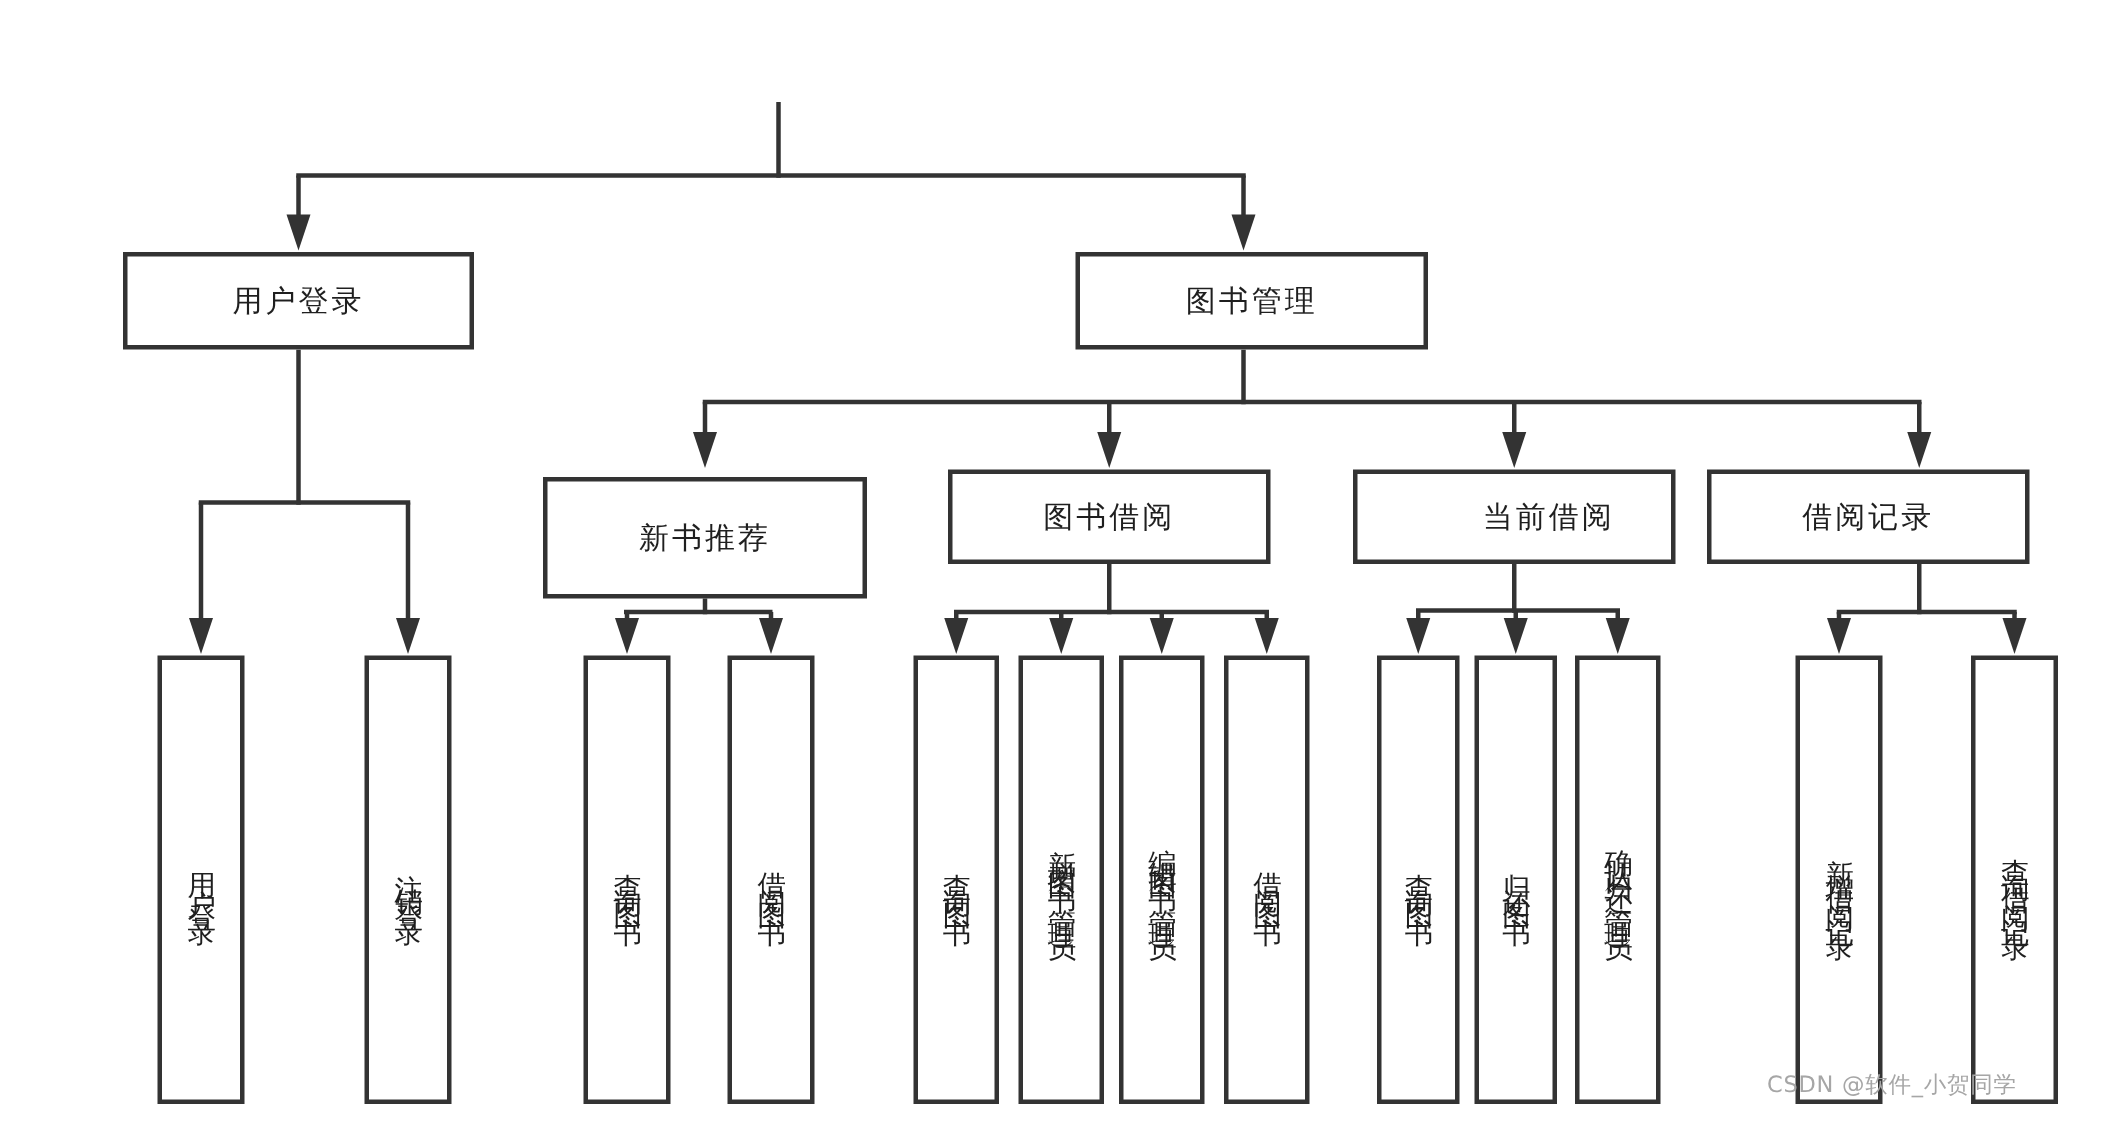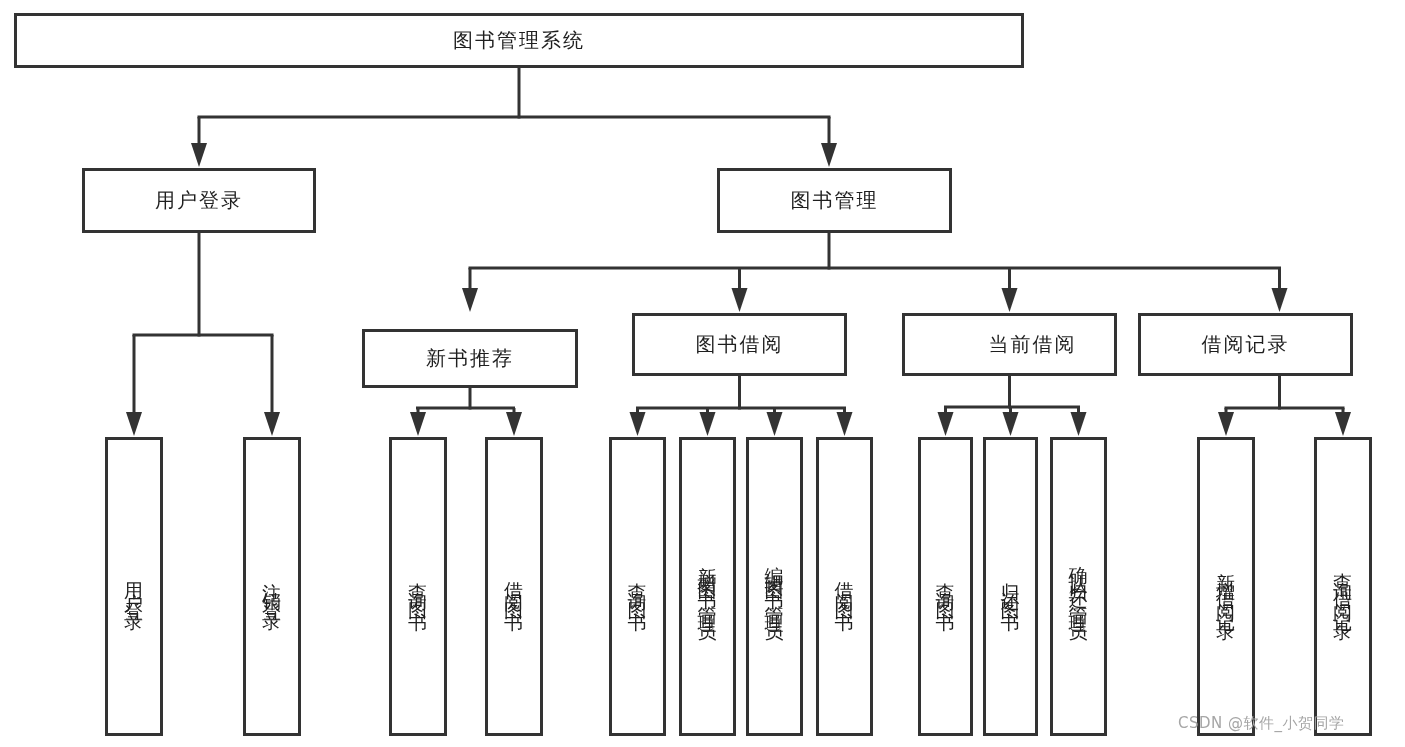"图书管理系统" div.node { html: <div>图书管理系统</div> -> none }
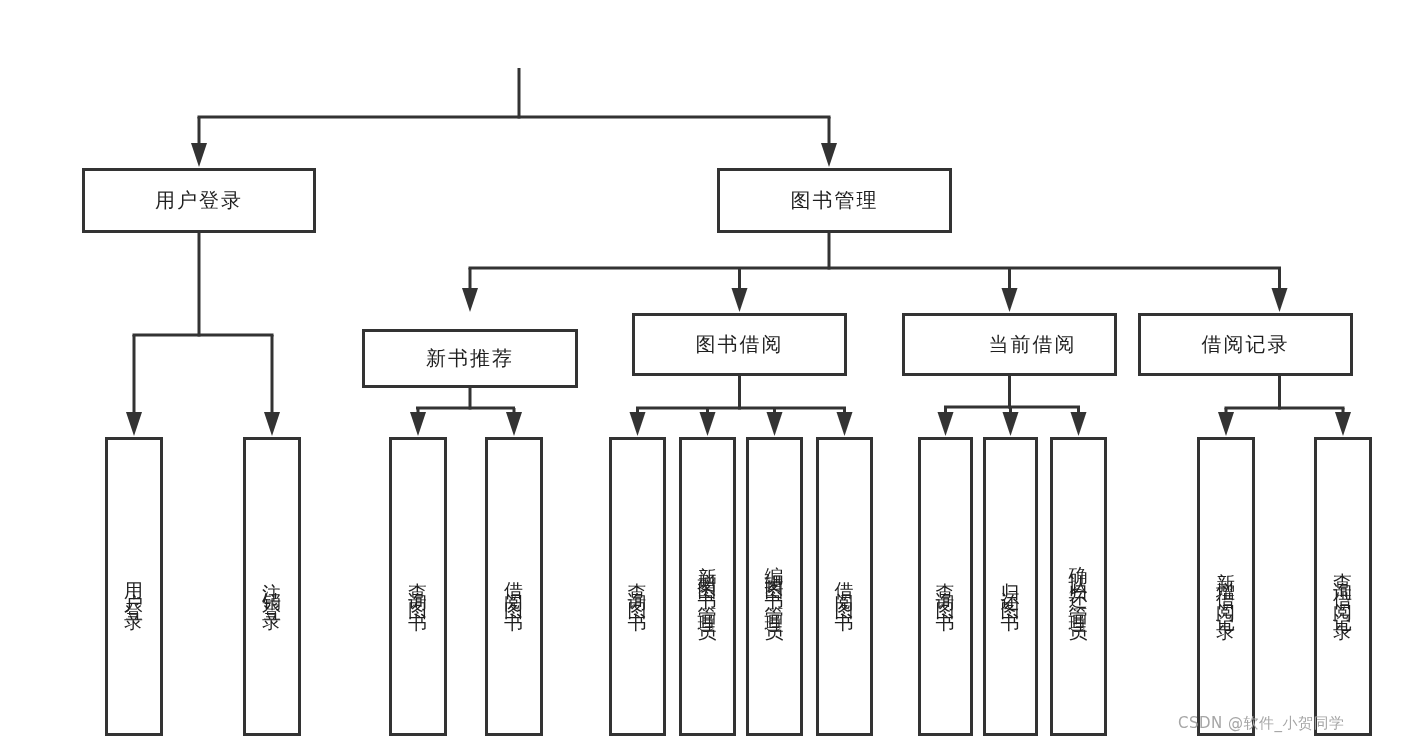"新书推荐" div.node { height: 59px -> 81px; top: 329px -> 318px }
